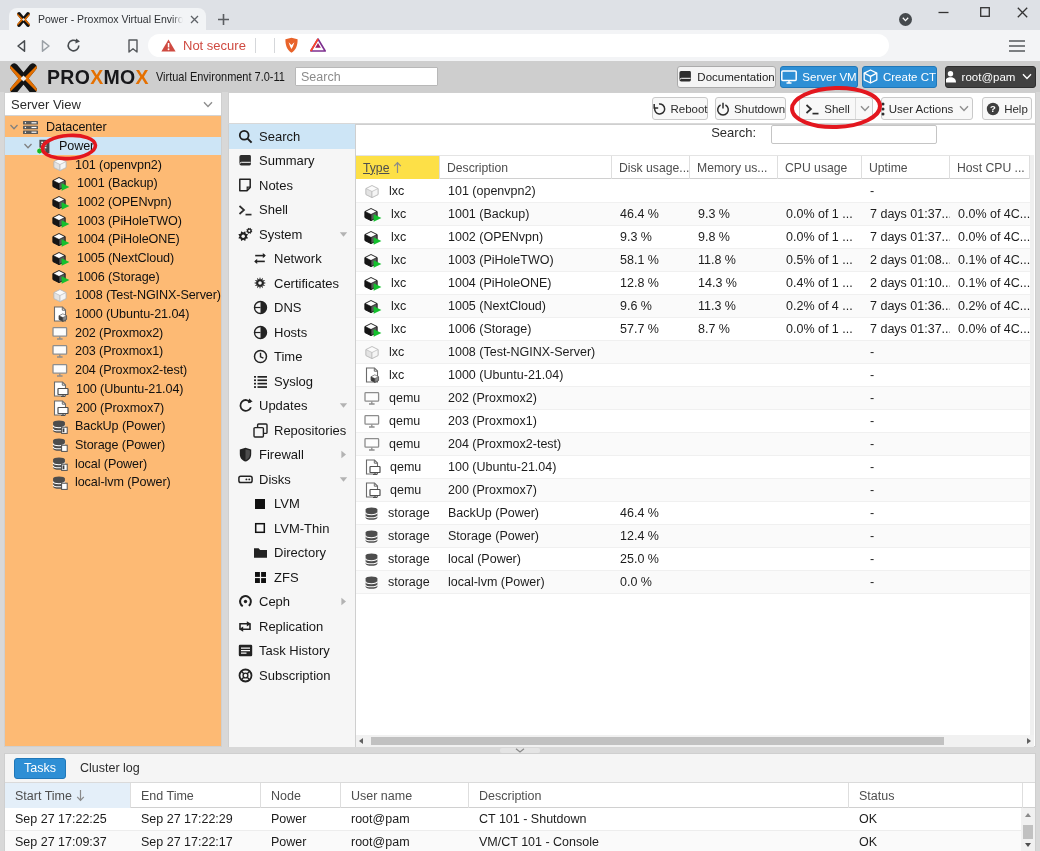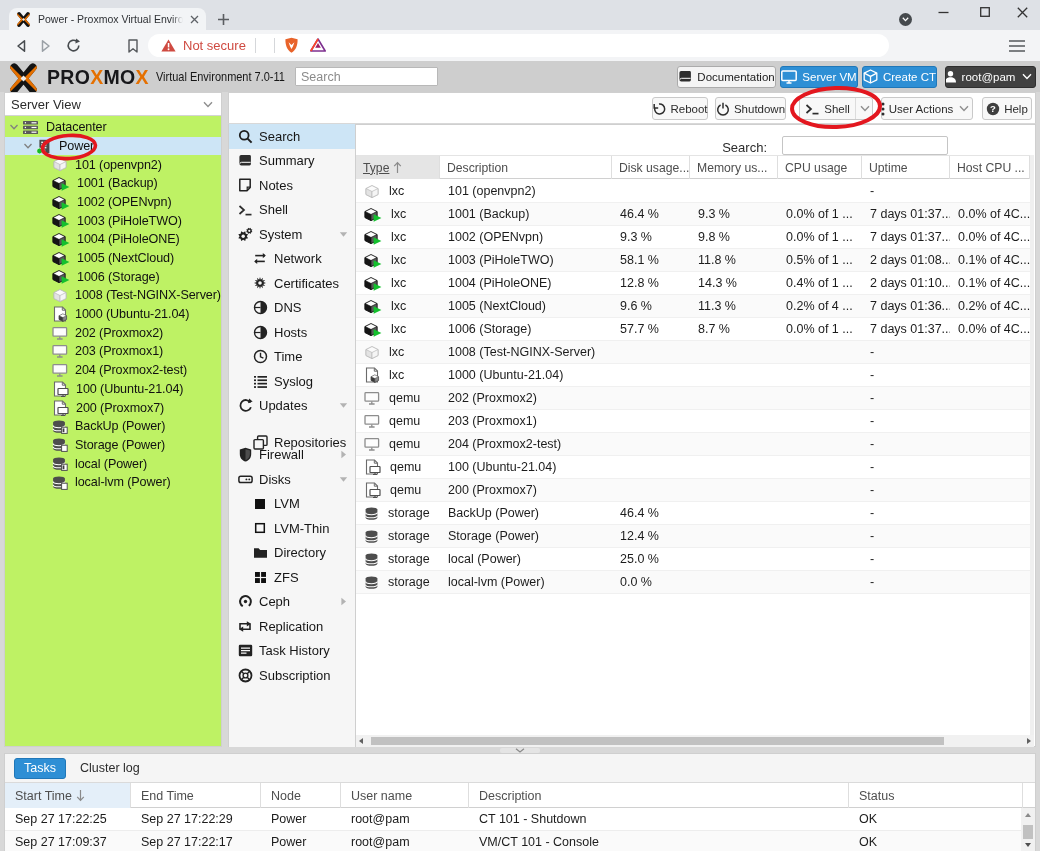"Server View" #sidebar { background: #bef264 -> #fdba74 }
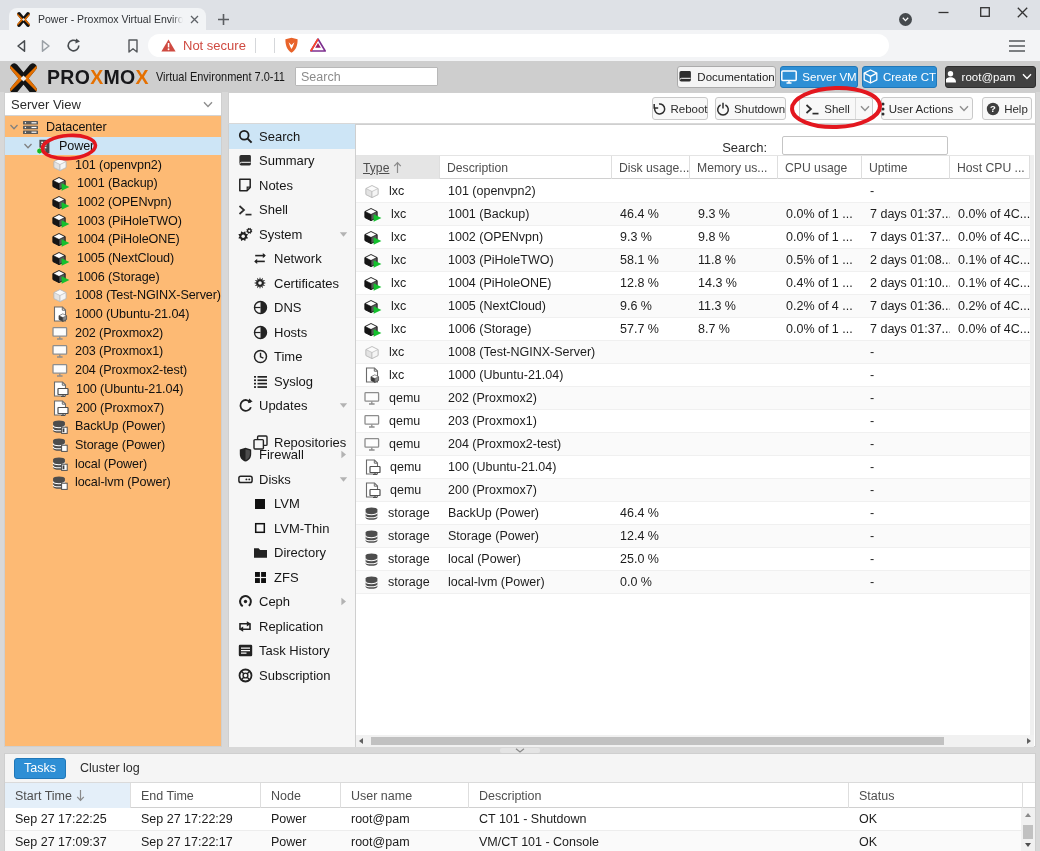"Search:" #gridtoolbar { align-items: flex-end -> flex-start; left: 15px -> 4px }
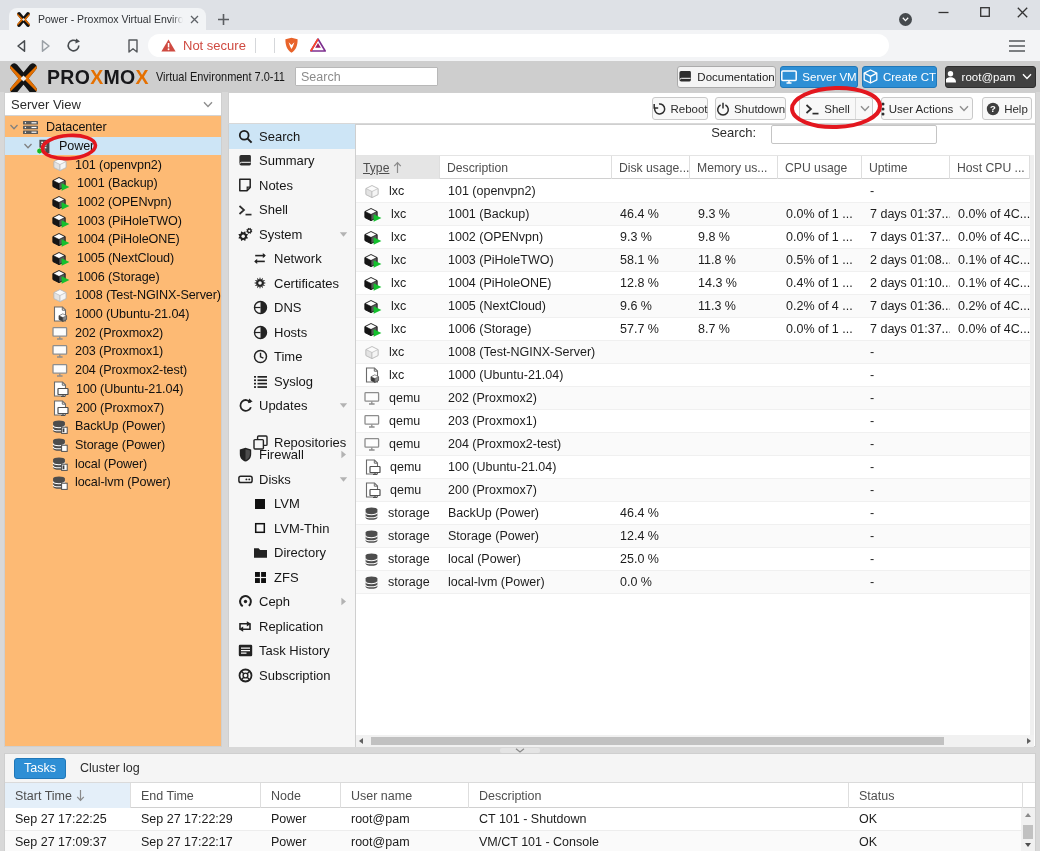"Type" .gh-cell.sorted { background: #e5e5e5 -> #fde047 }
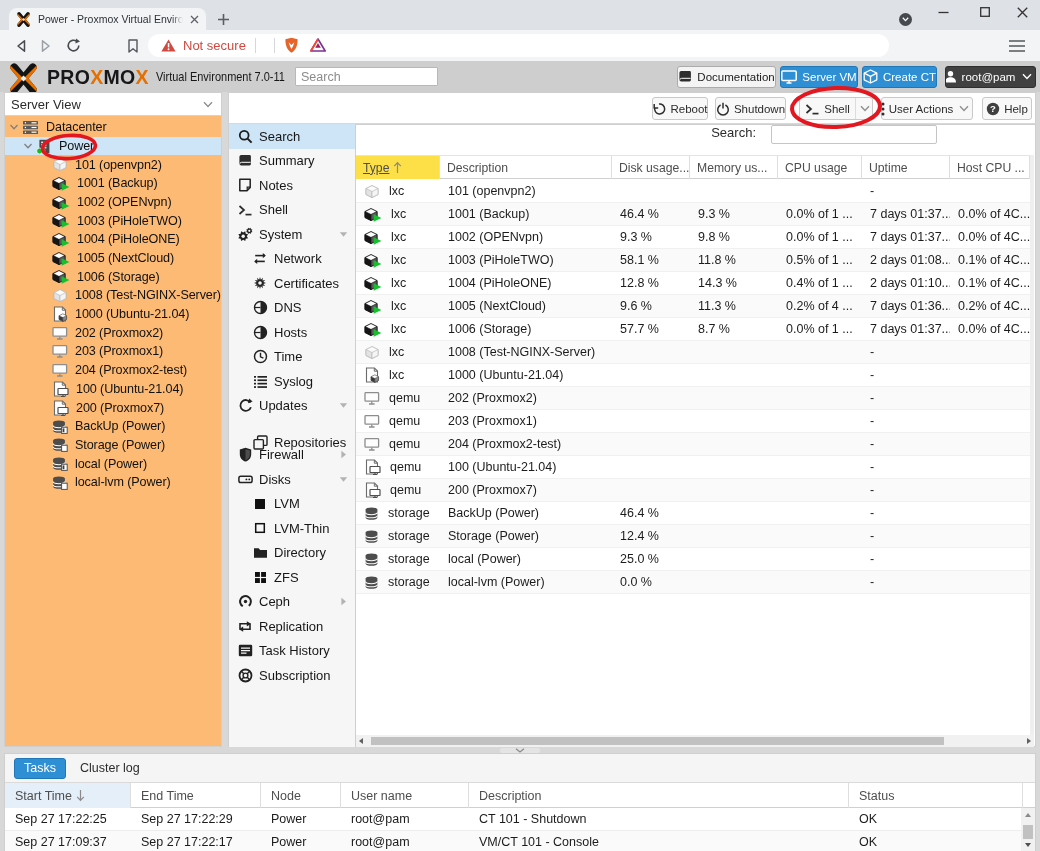"Repositories" div.menu-row { top: 306px -> 294px }
